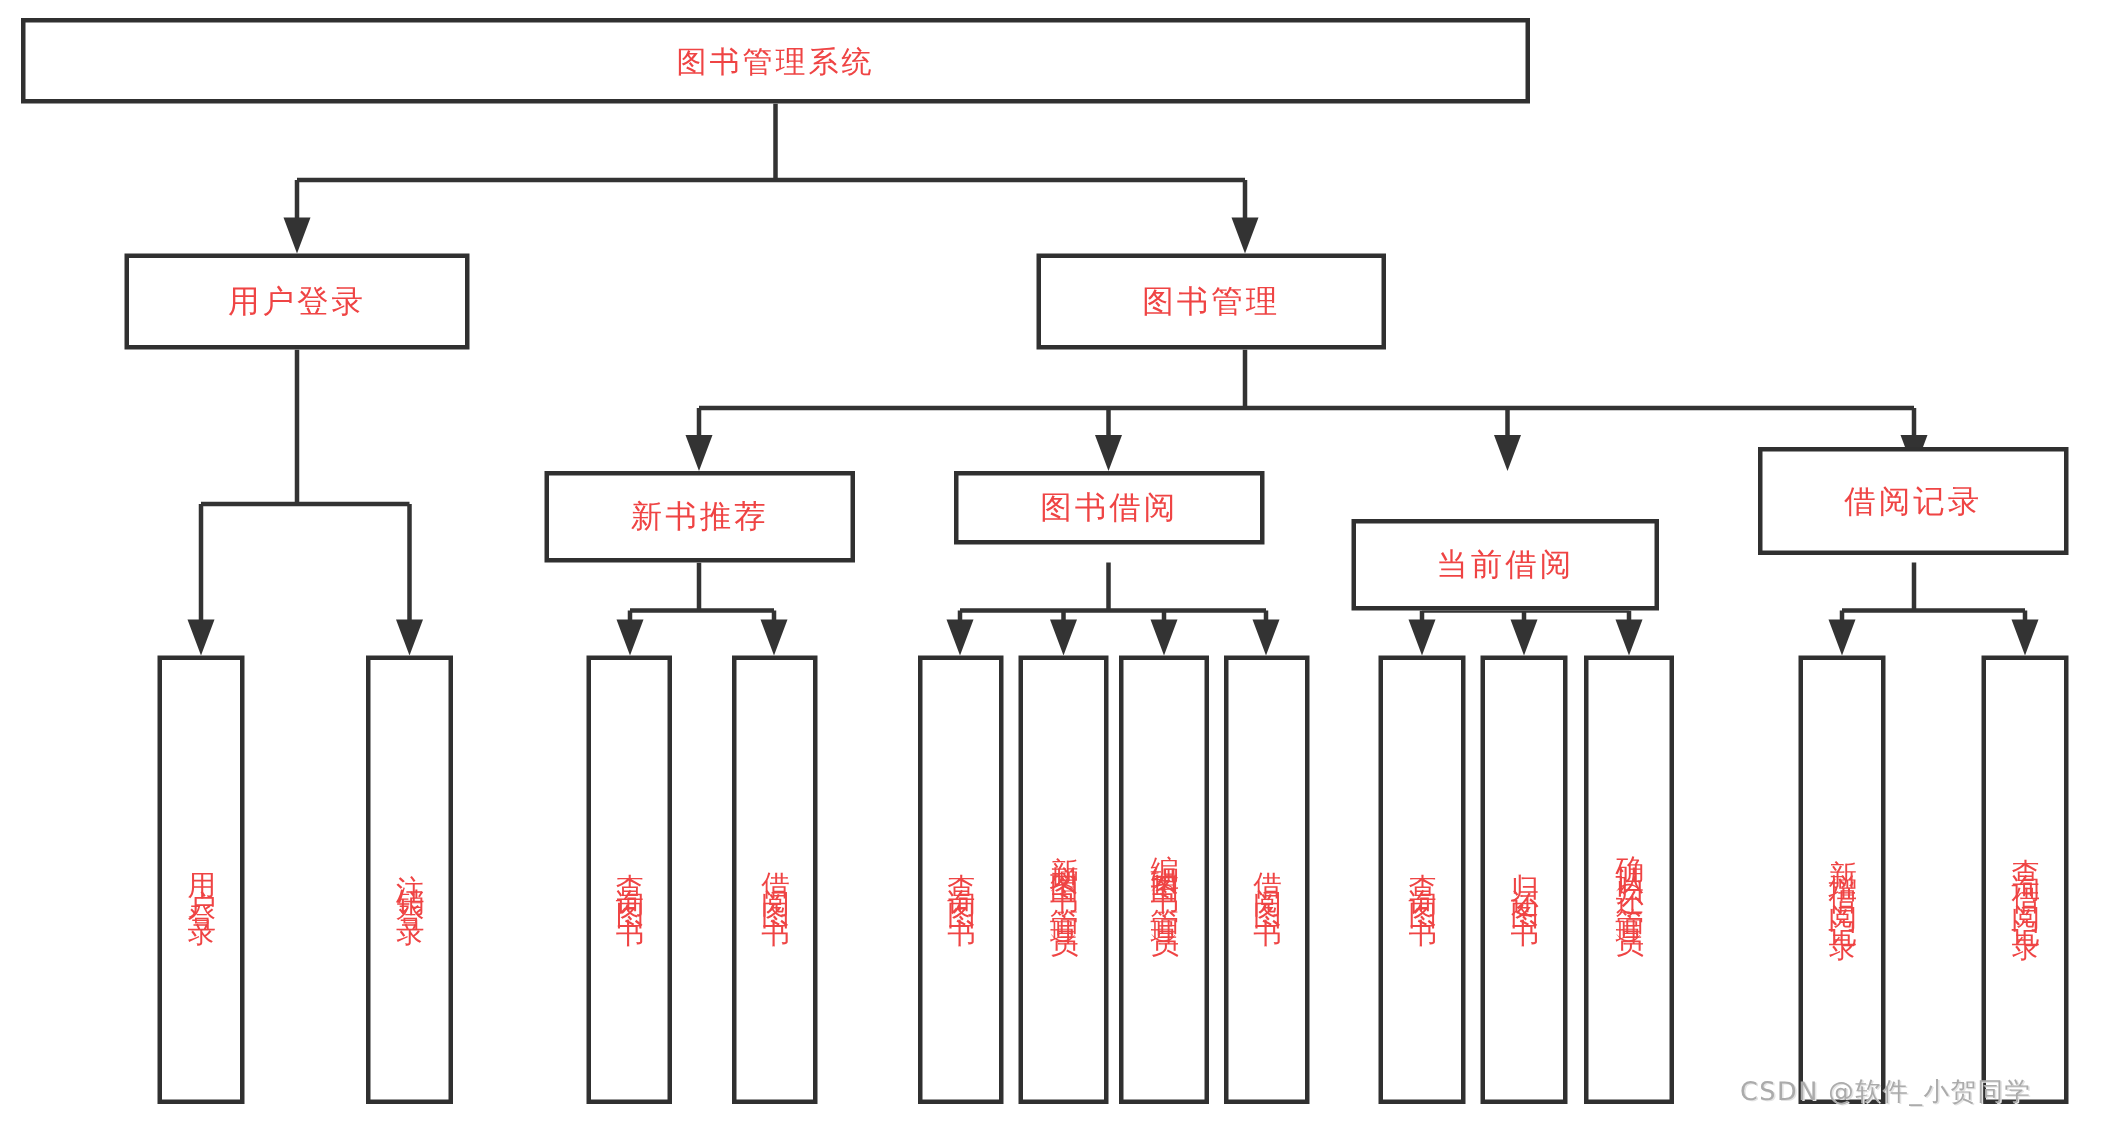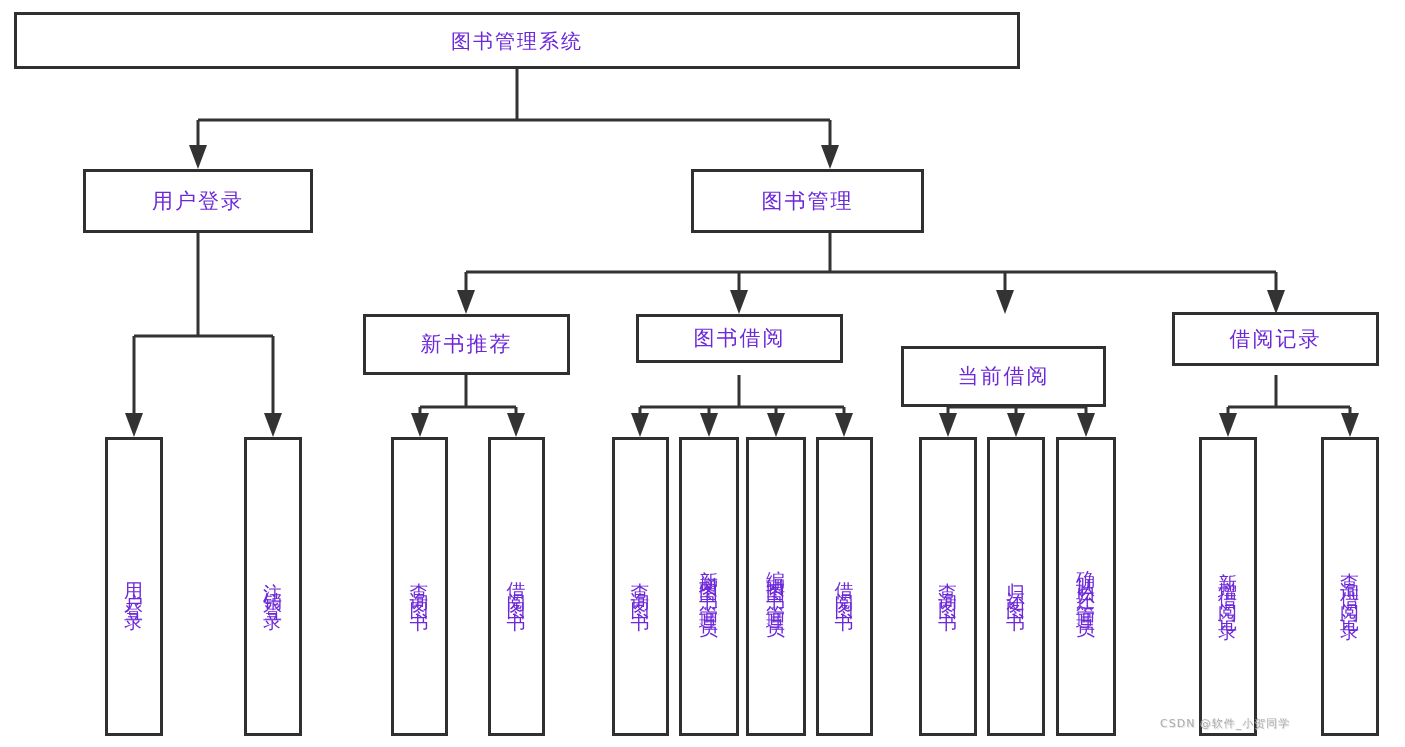"图书管理系统" .box { color: #6d28d9 -> #ef4444 }
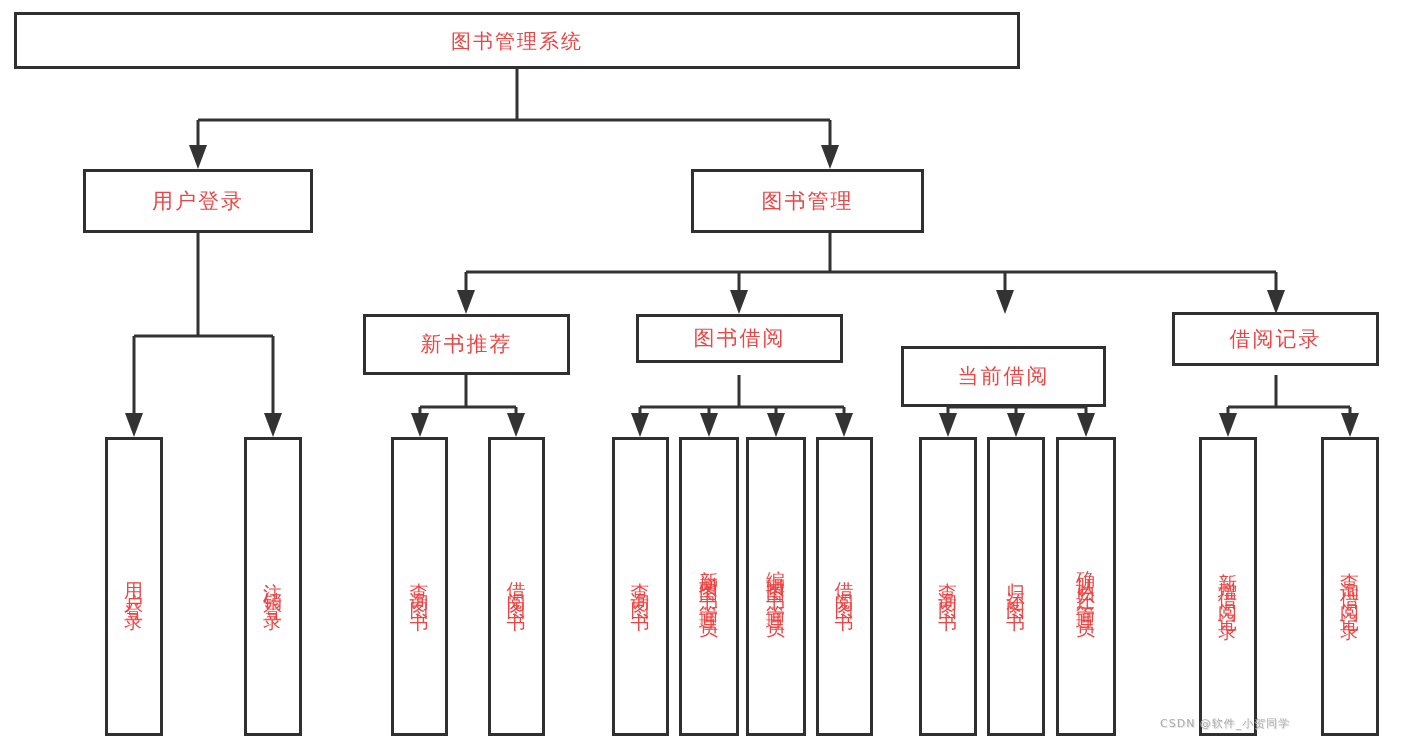"借阅记录" div.box { height: 54px -> 72px; top: 312px -> 298px }
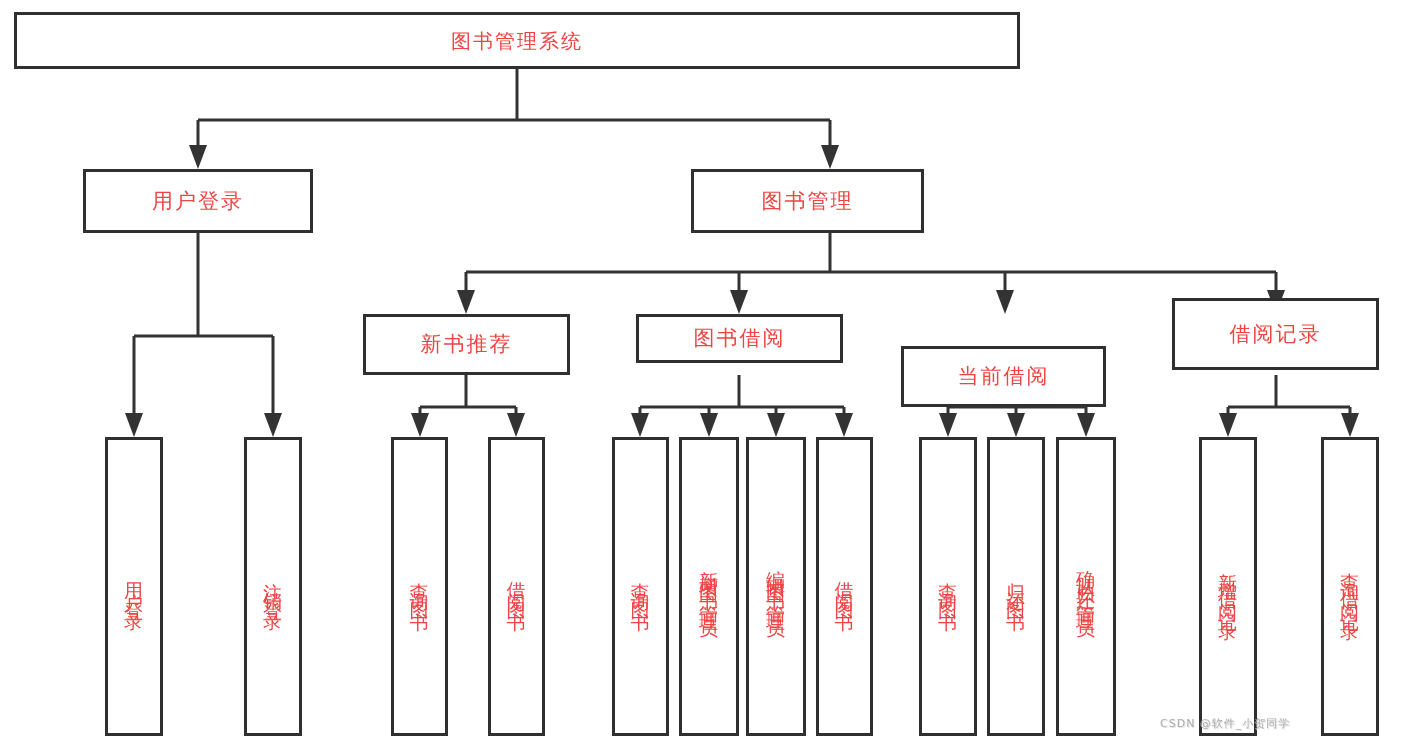"CSDN @软件_小贺同学" .watermark { font-size: 11px -> 17px }
